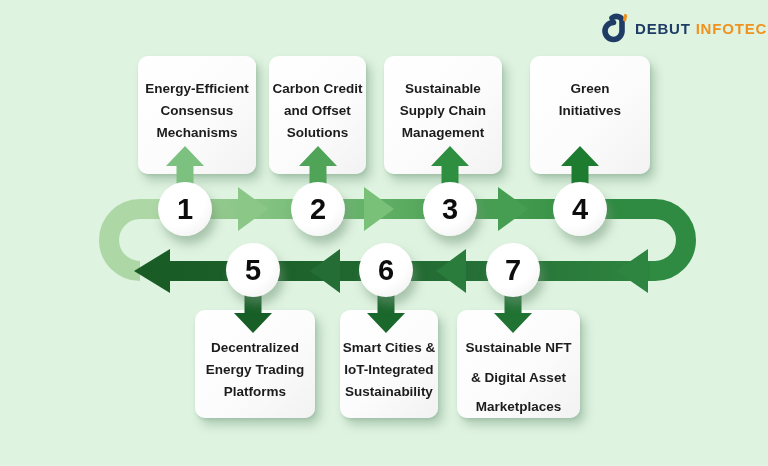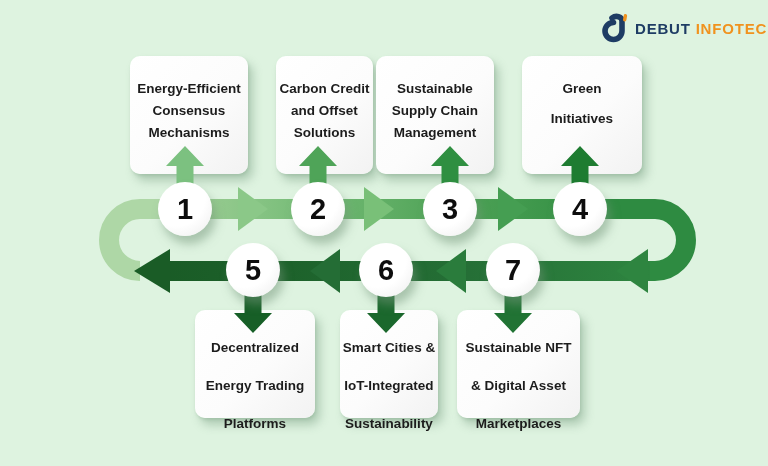"Energy-Efficient" .card.top { margin-left: none -> 8px }
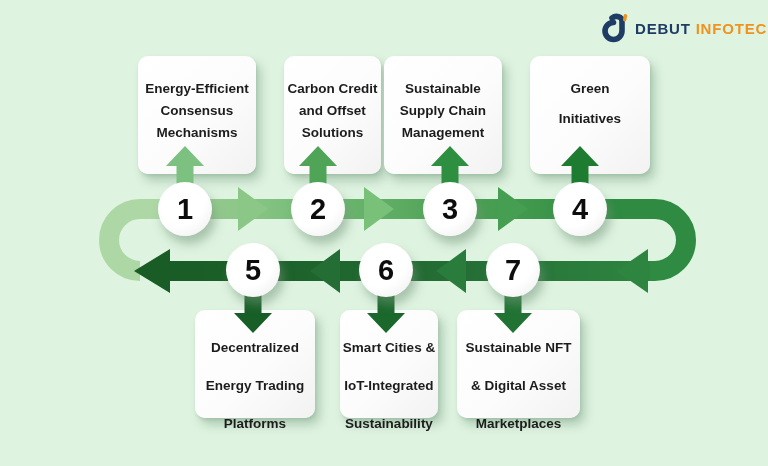"Carbon Credit" div.card { left: 276px -> 261px }
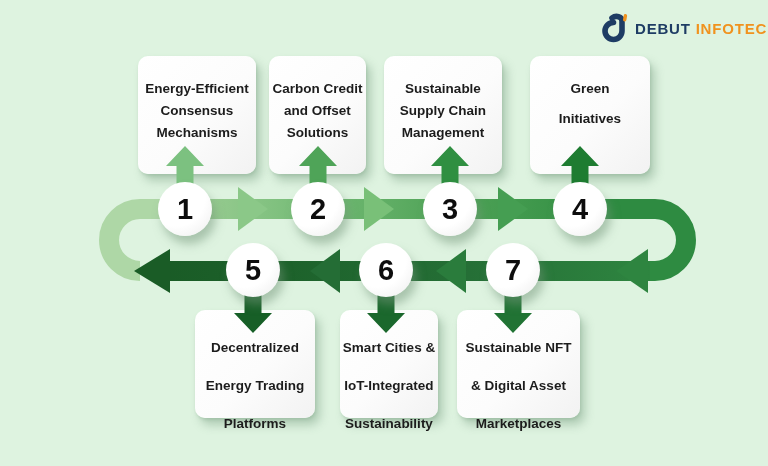"Green" div.card { gap: 8px -> none }
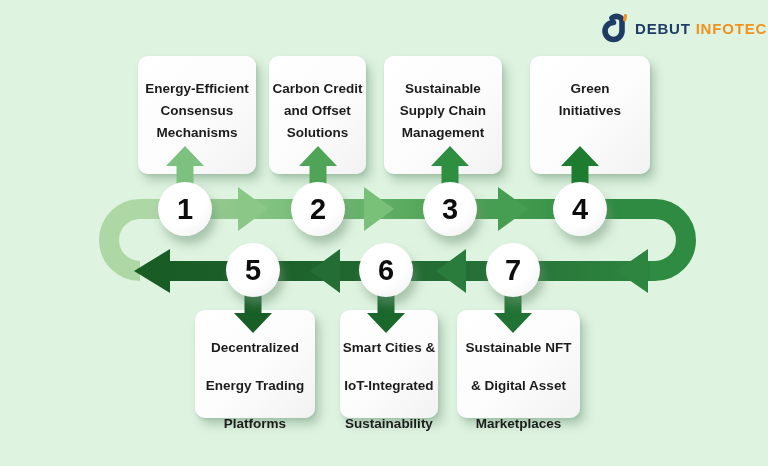"Decentralized" .card.bottom { gap: 16px -> none }
